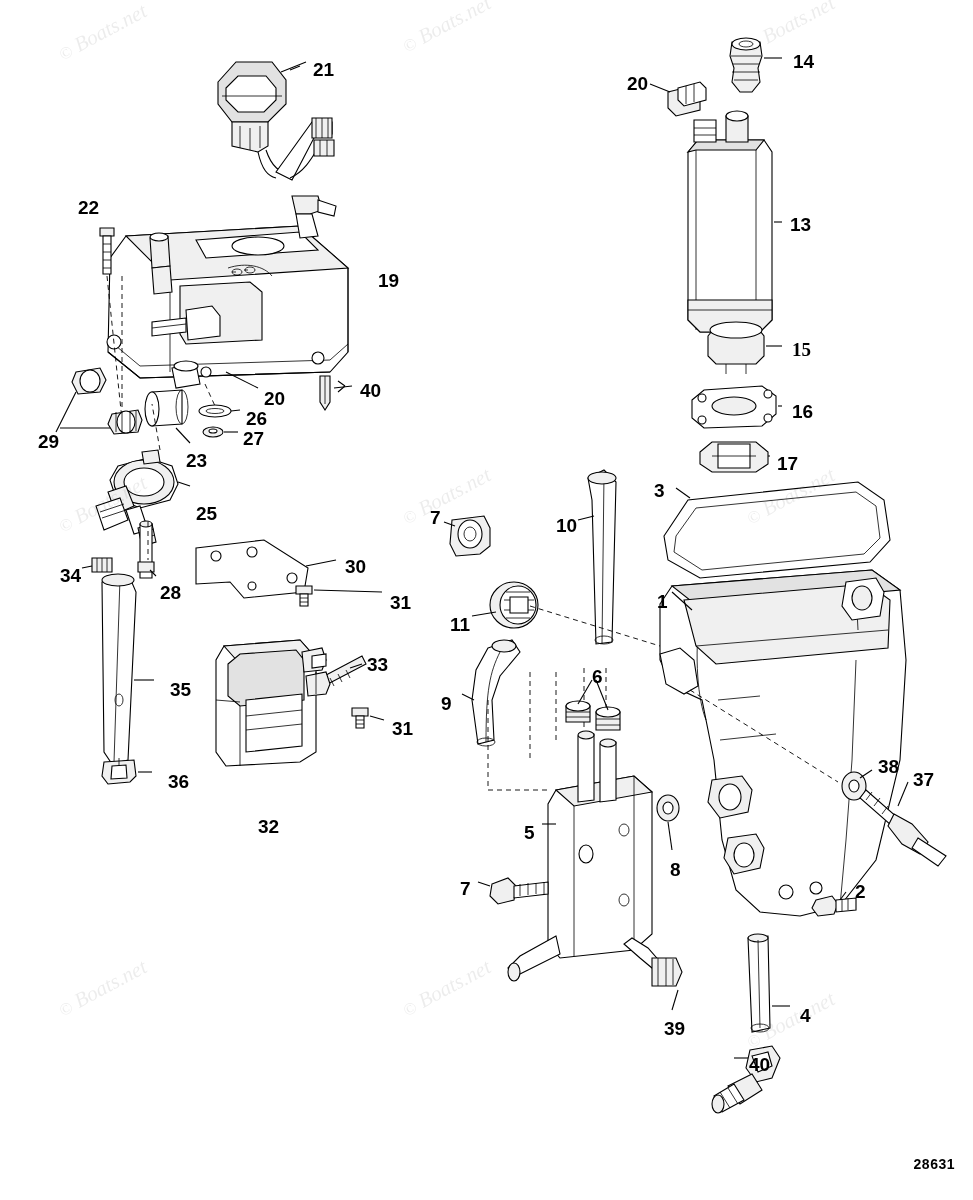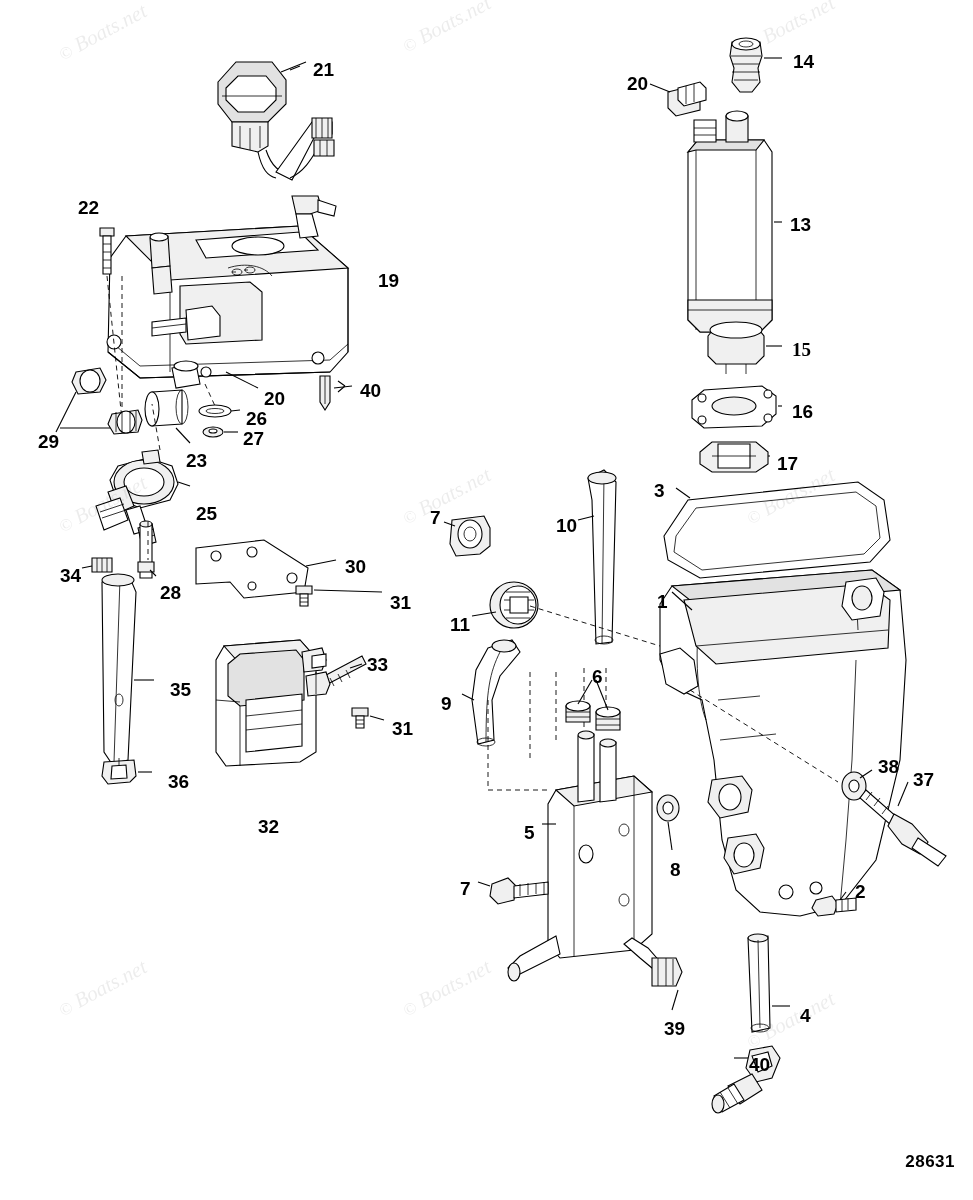"28631" #dwgnum { font-size: 17px -> 14px }
